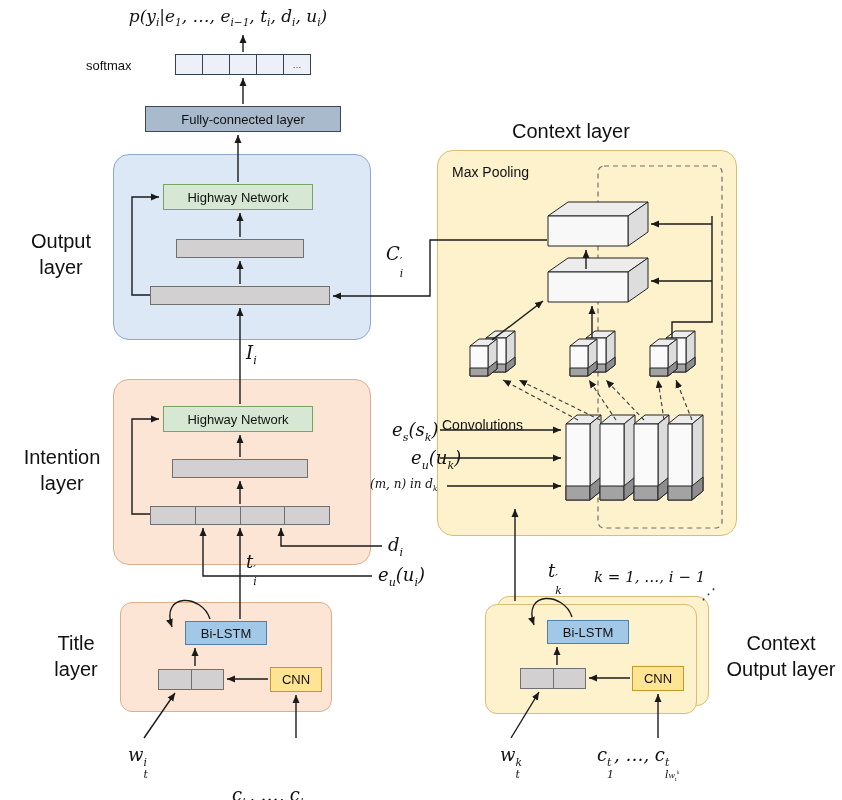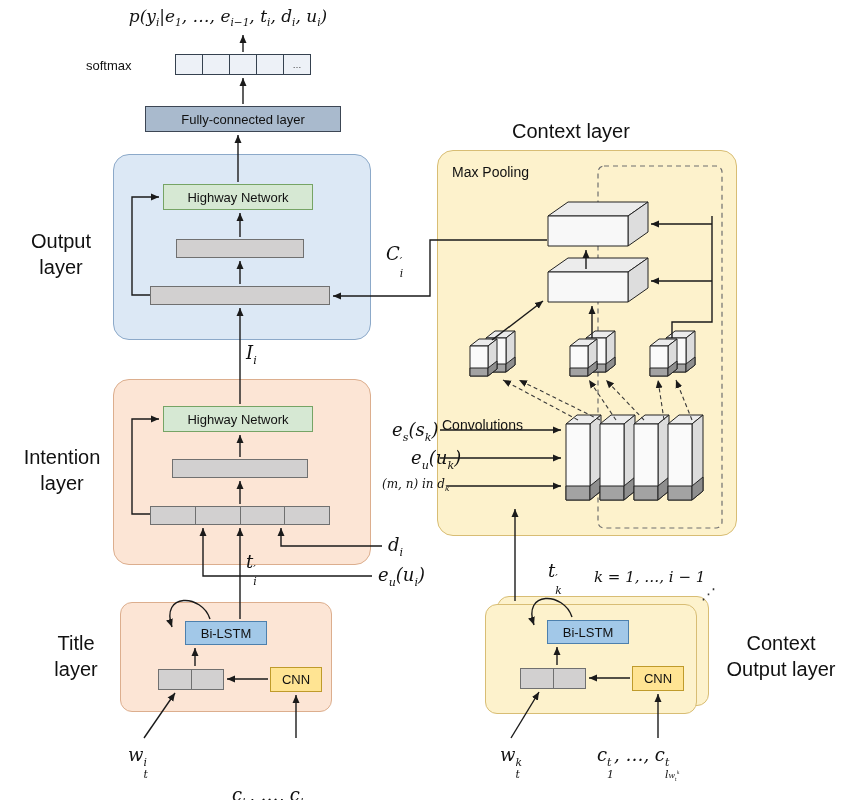"(m, n) in dk" div.math { padding-left: 12px -> none }
